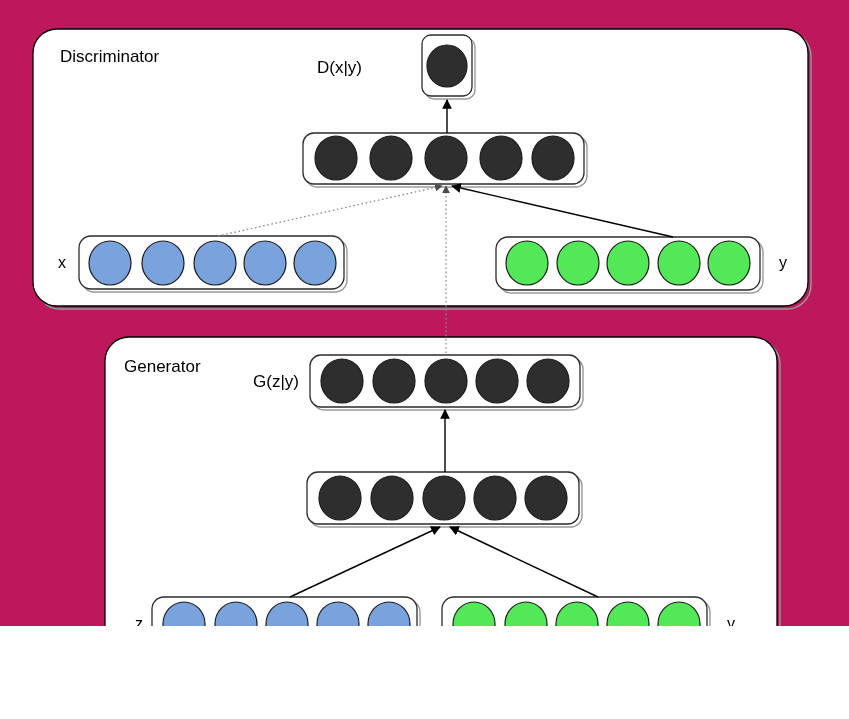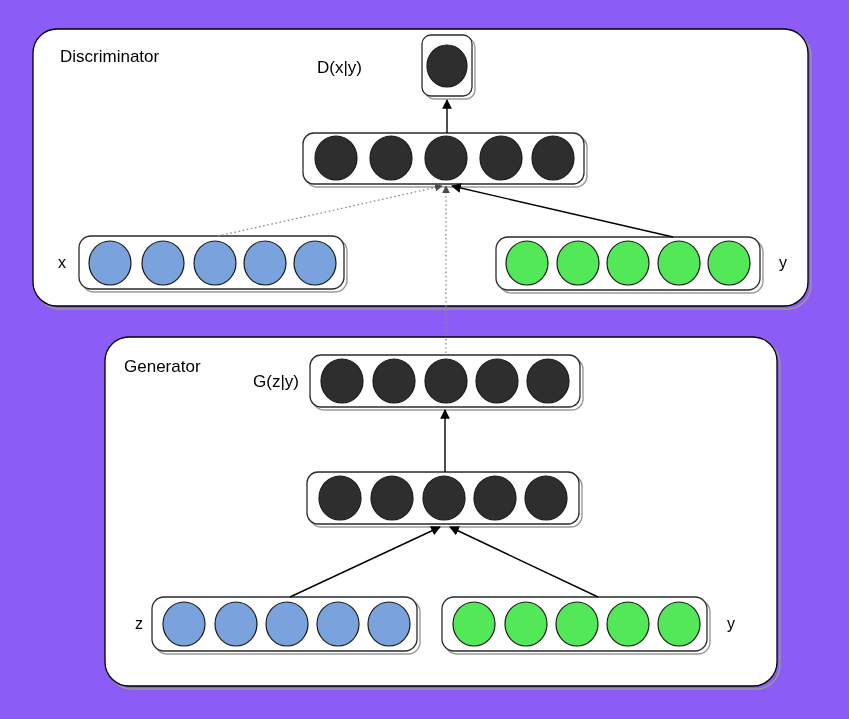"Discriminator" #canvas { background: #8b5cf6 -> #be185d; height: 719px -> 626px }
